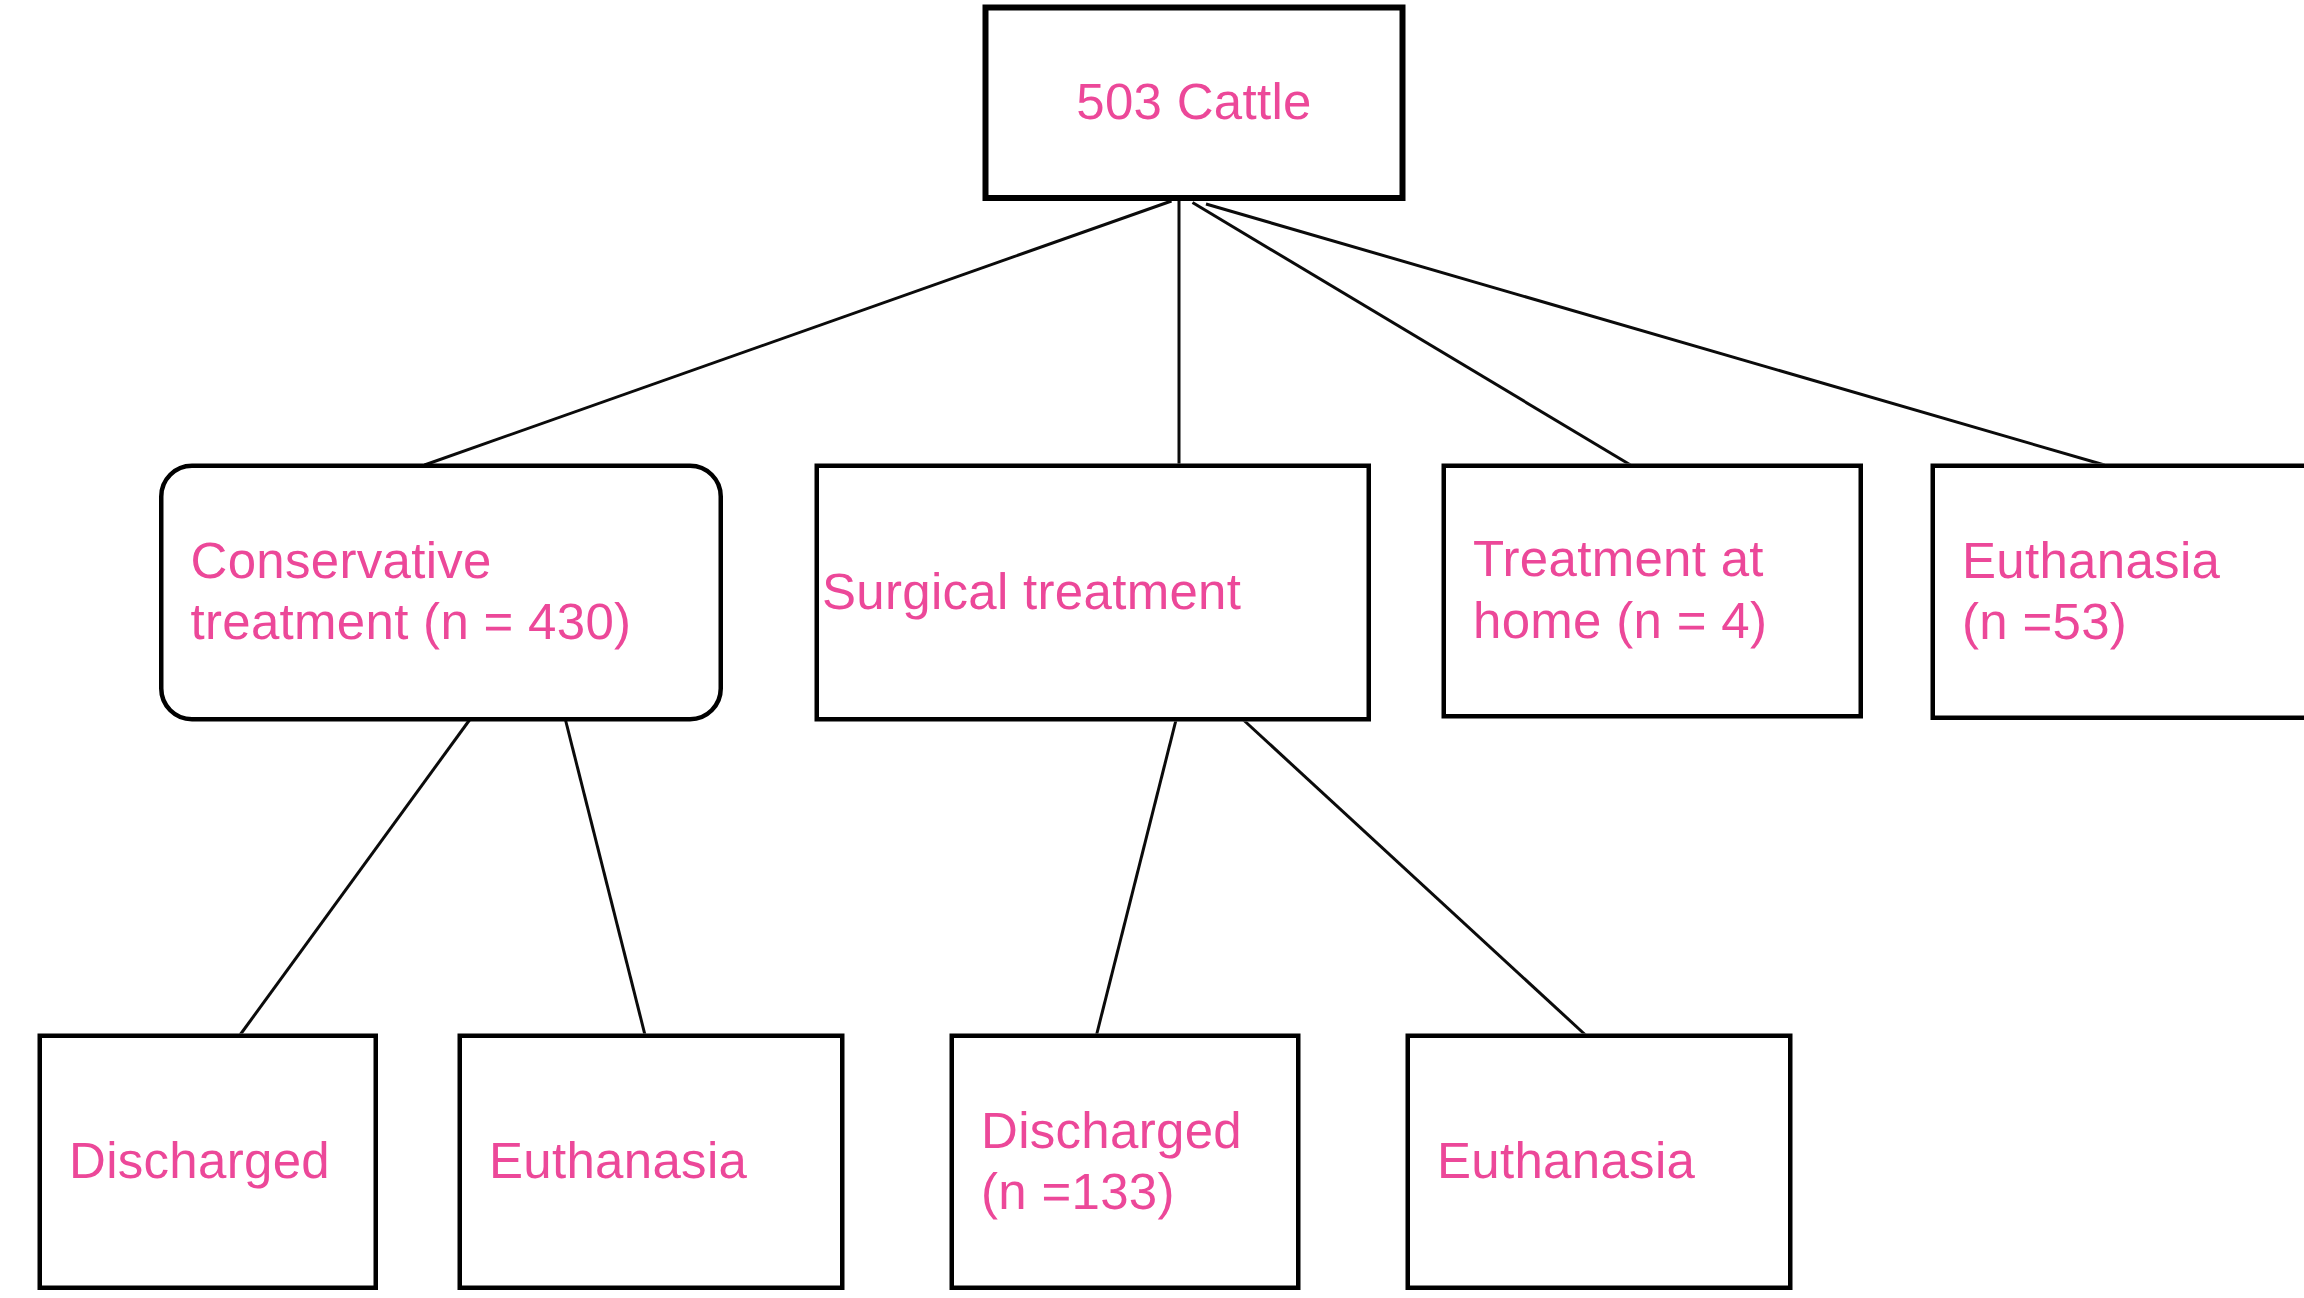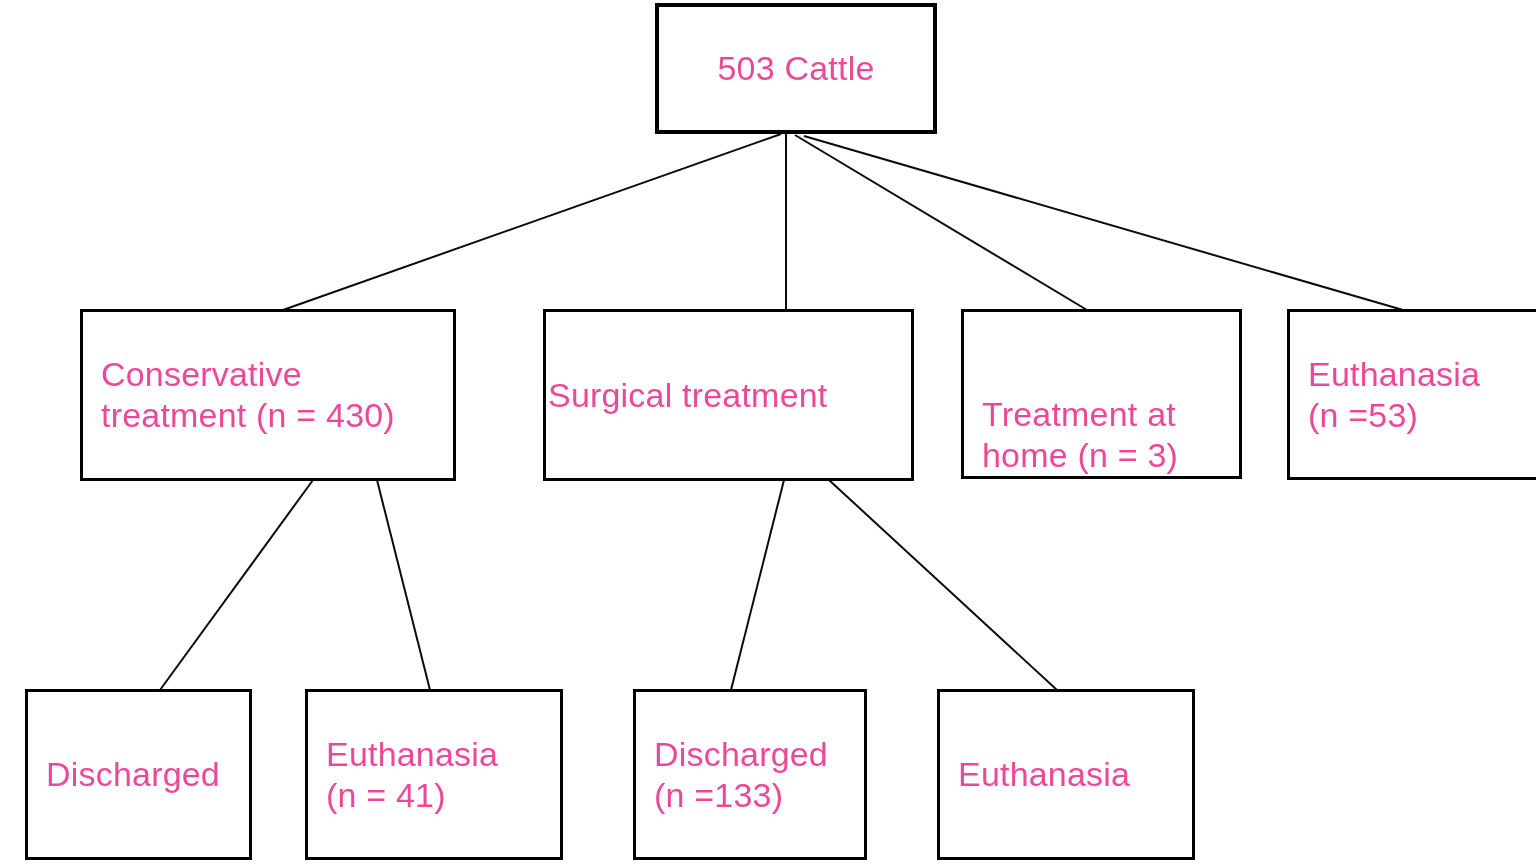"Conservative" .n-conservative { border-radius: none -> 22px; left: 65px -> 91px }
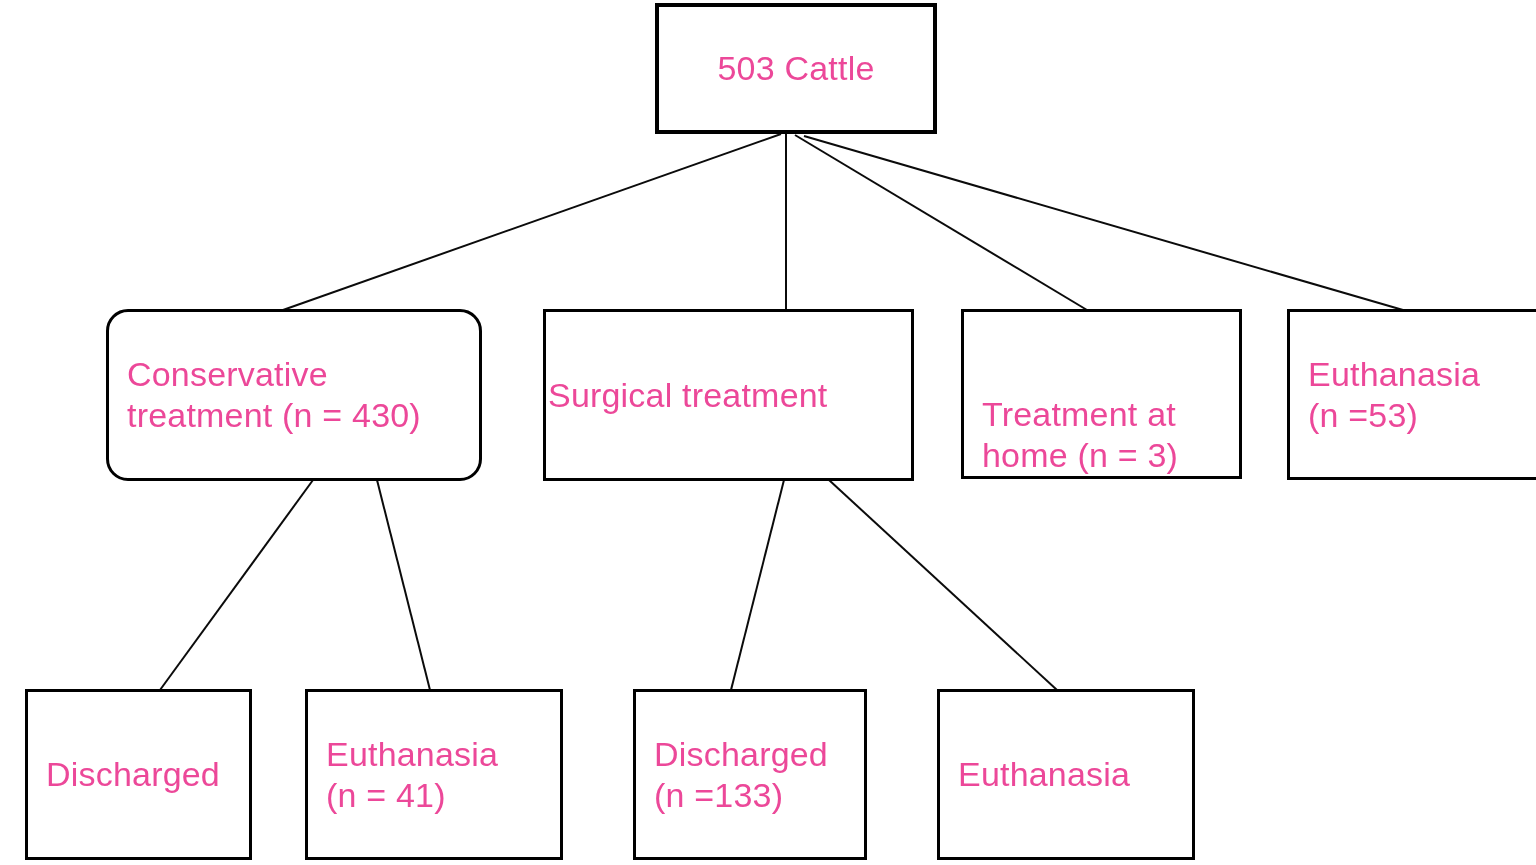"Treatment at" .n-home { justify-content: flex-end -> none }
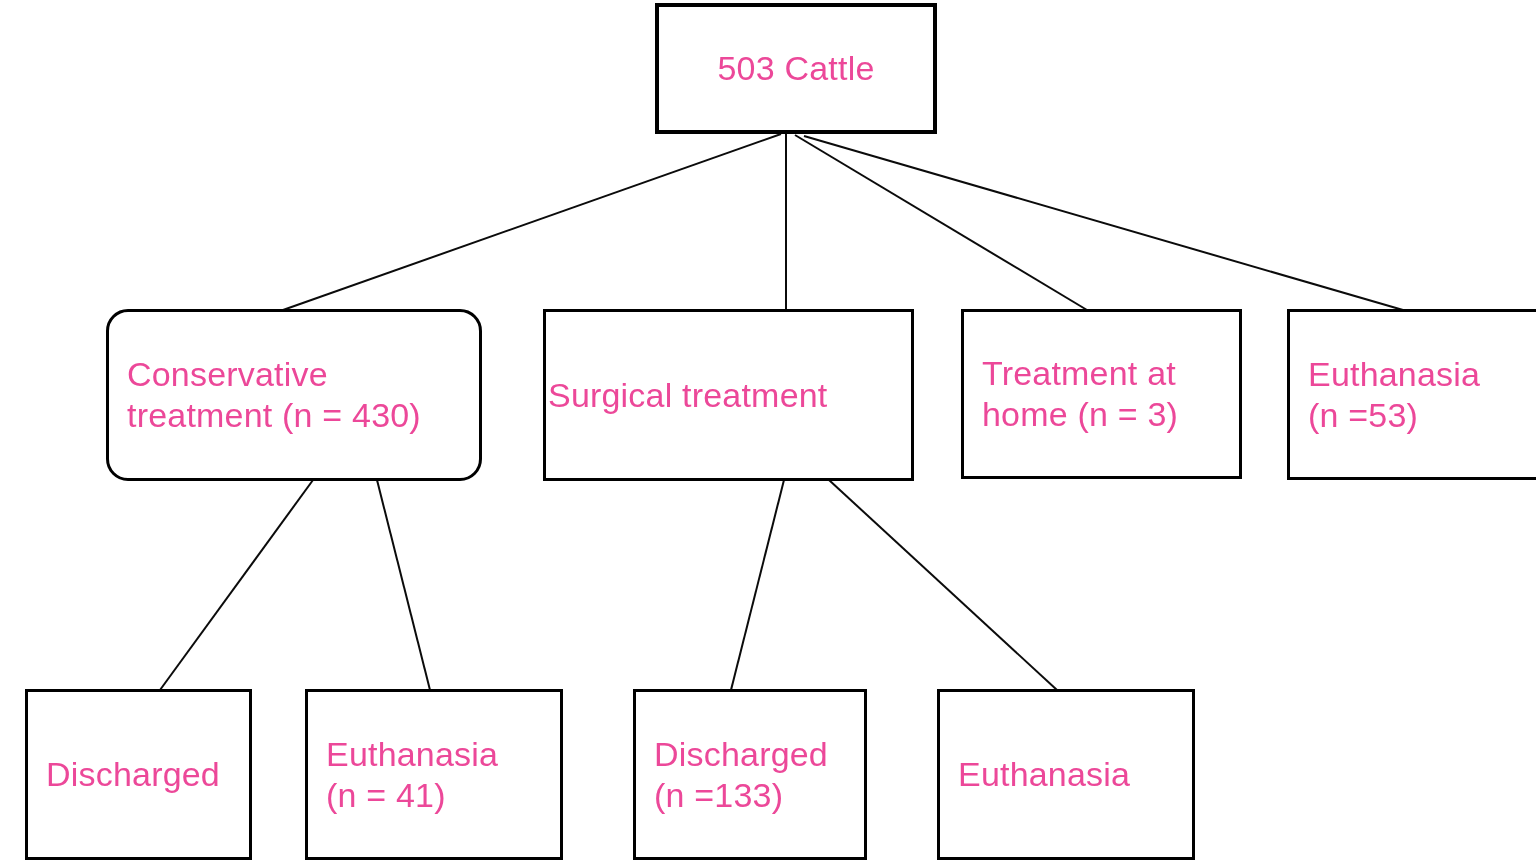"home (n = 3)" span.txt { text: 3 -> 4 }
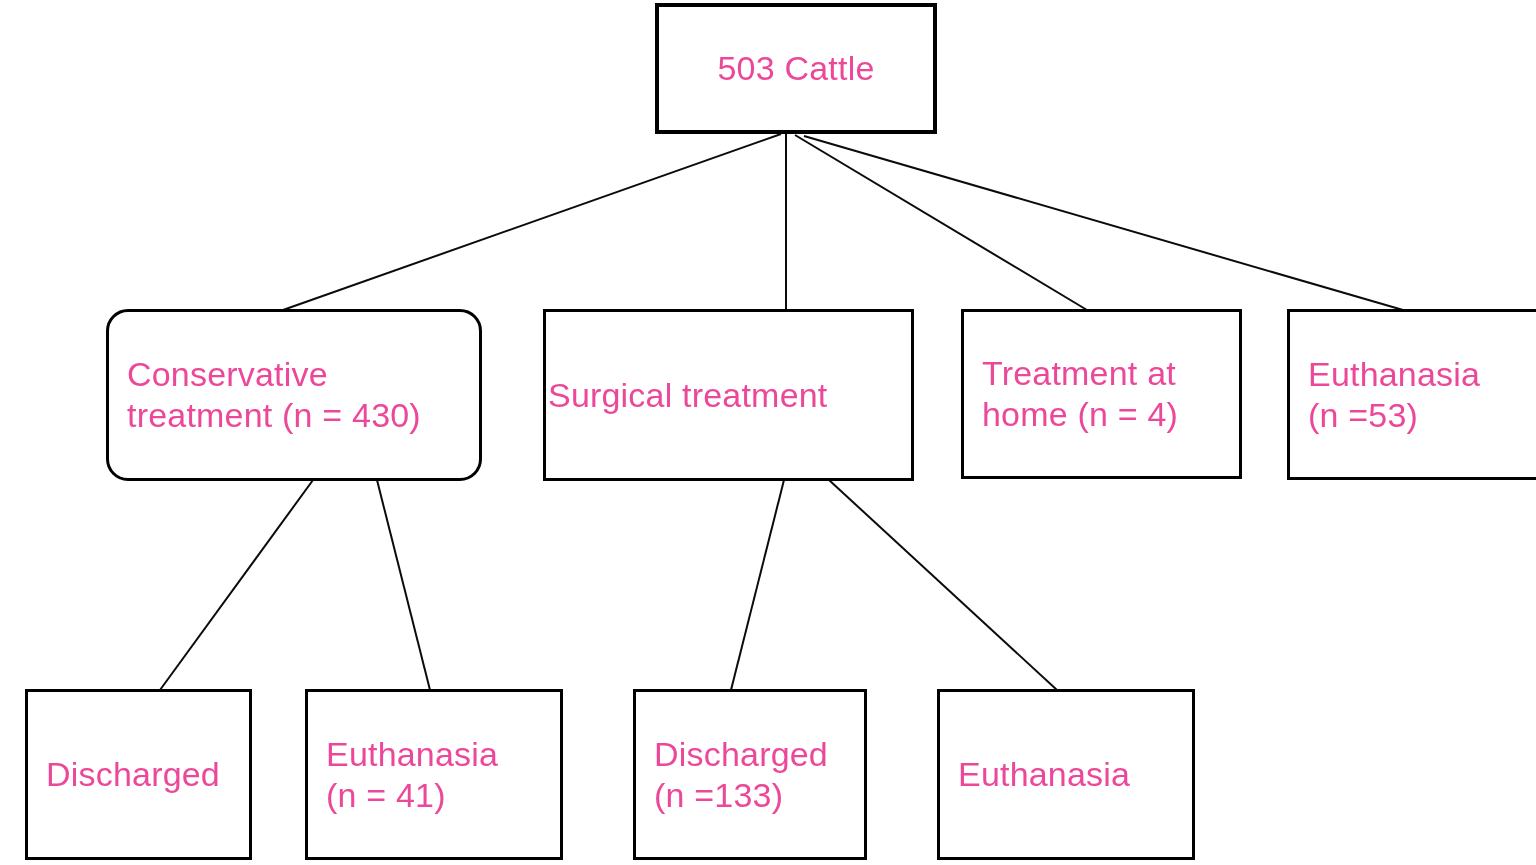"(n = 41)" span.txt { html: <span>(n = 41)</span> -> none }
